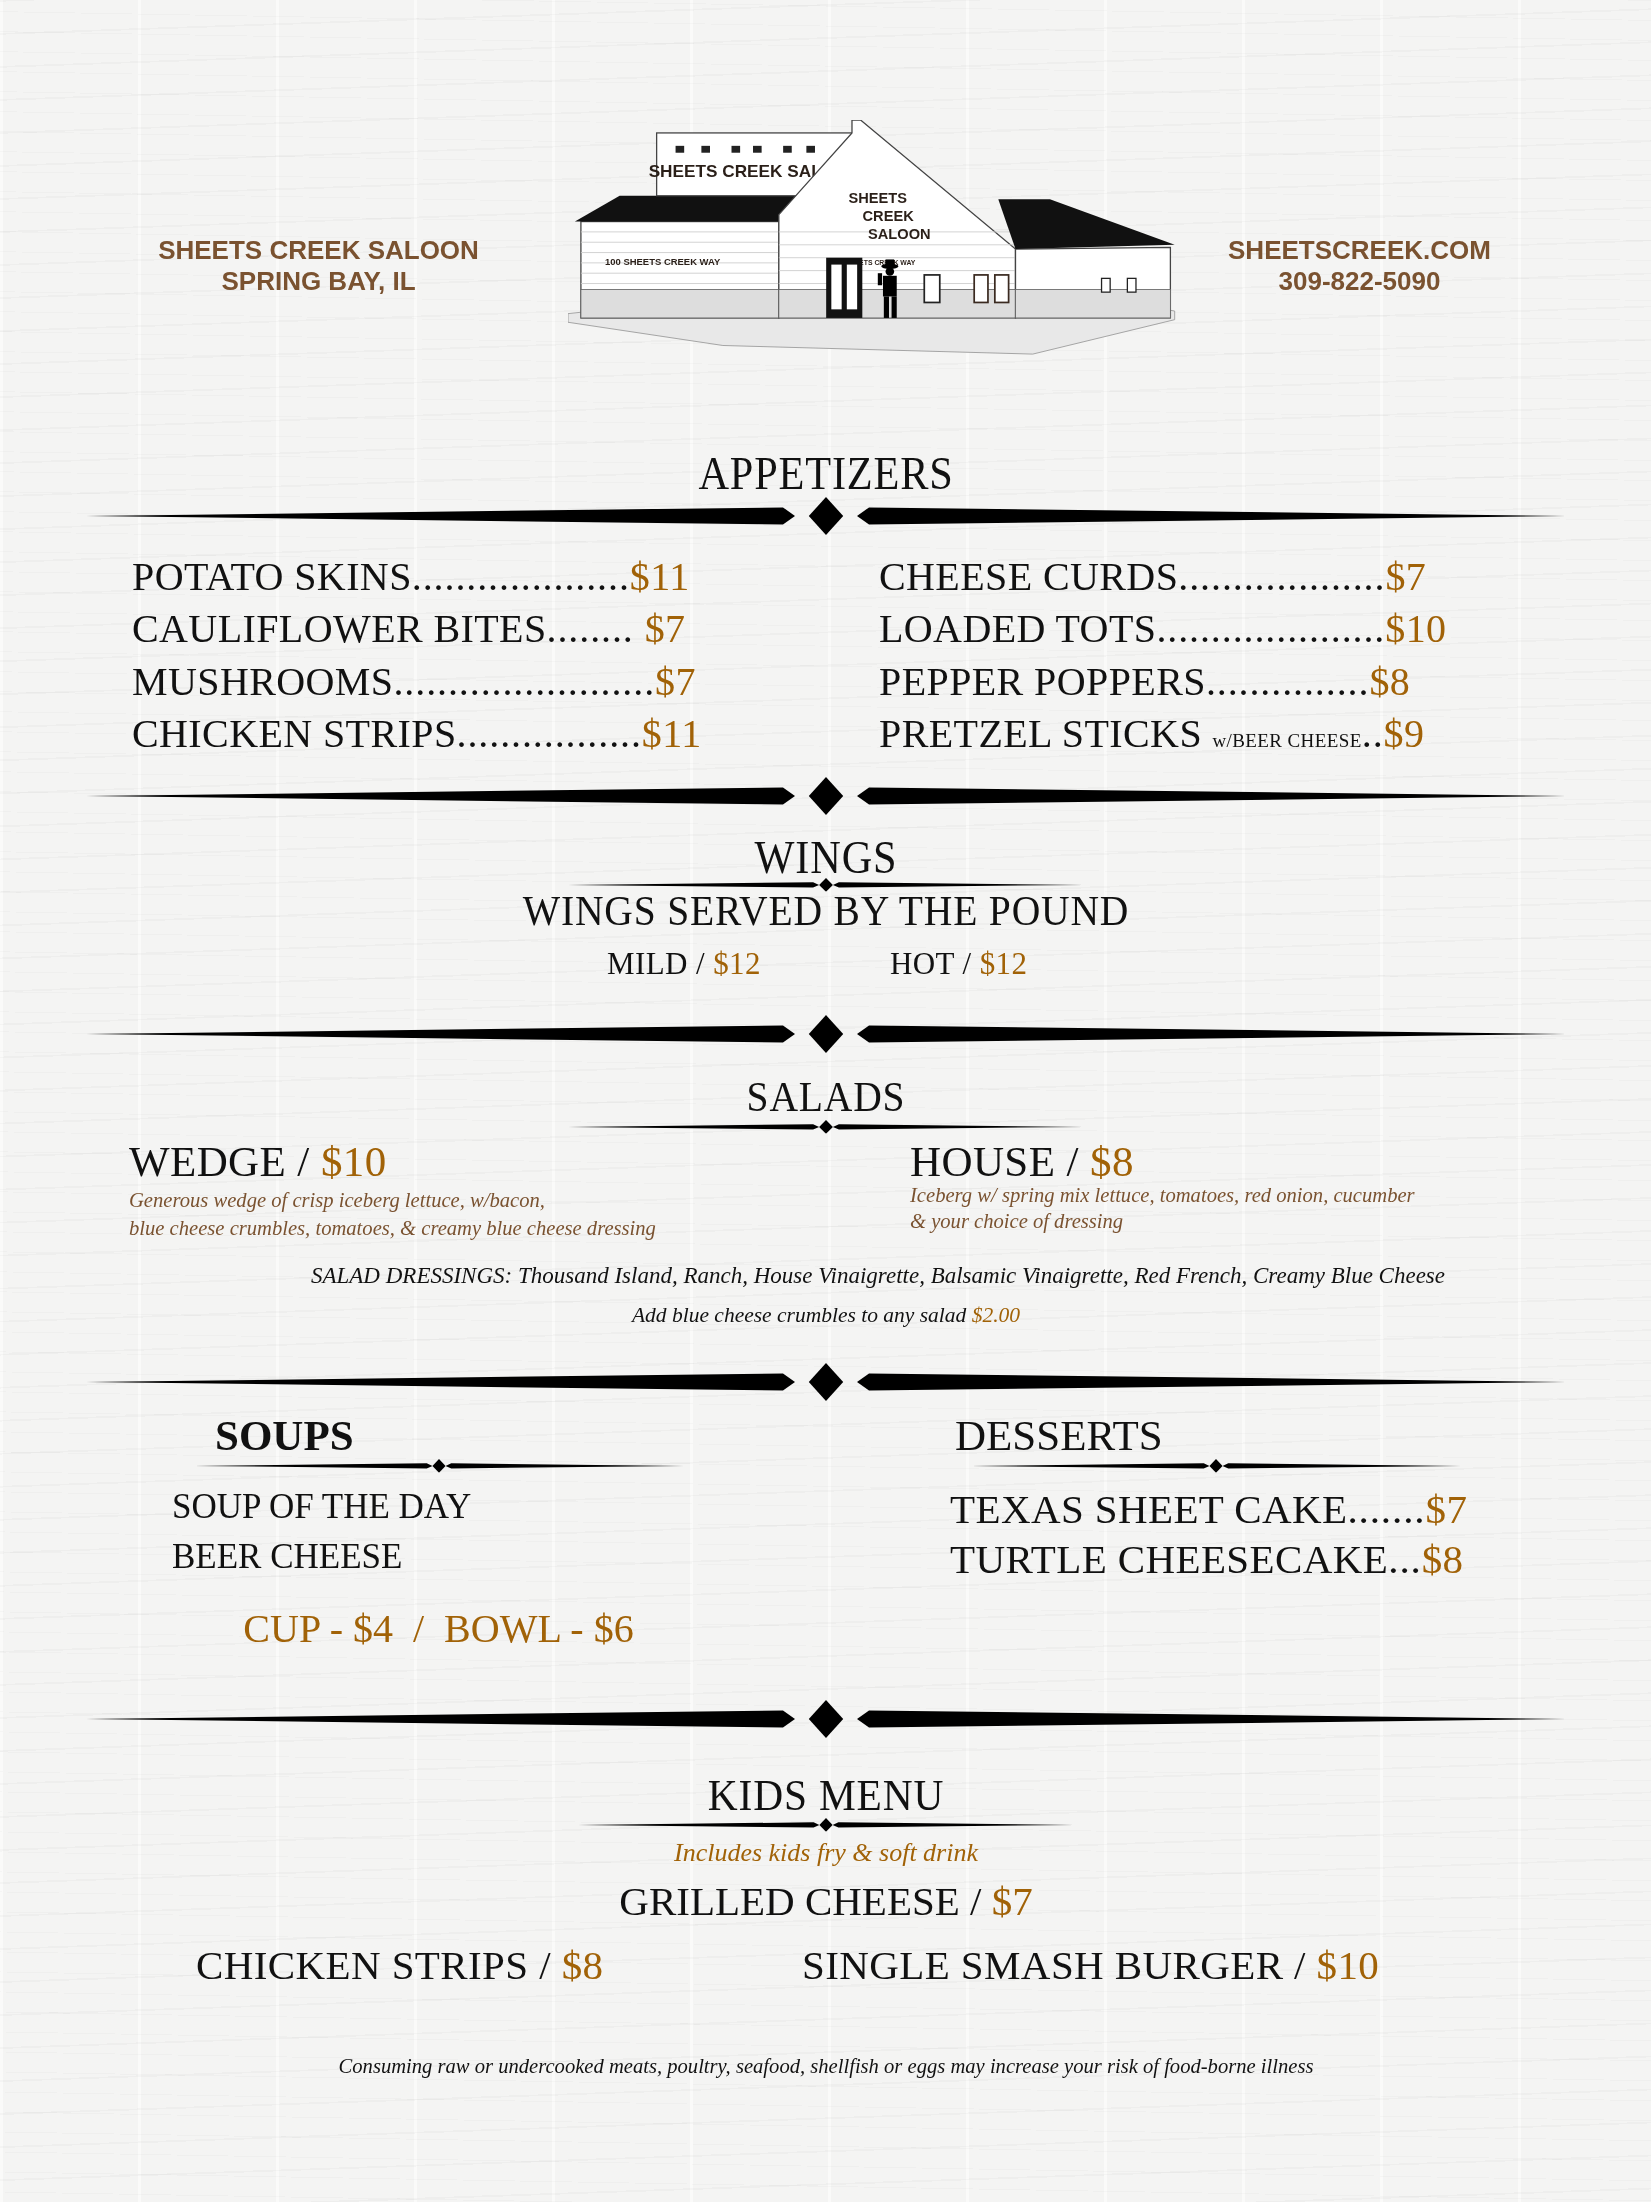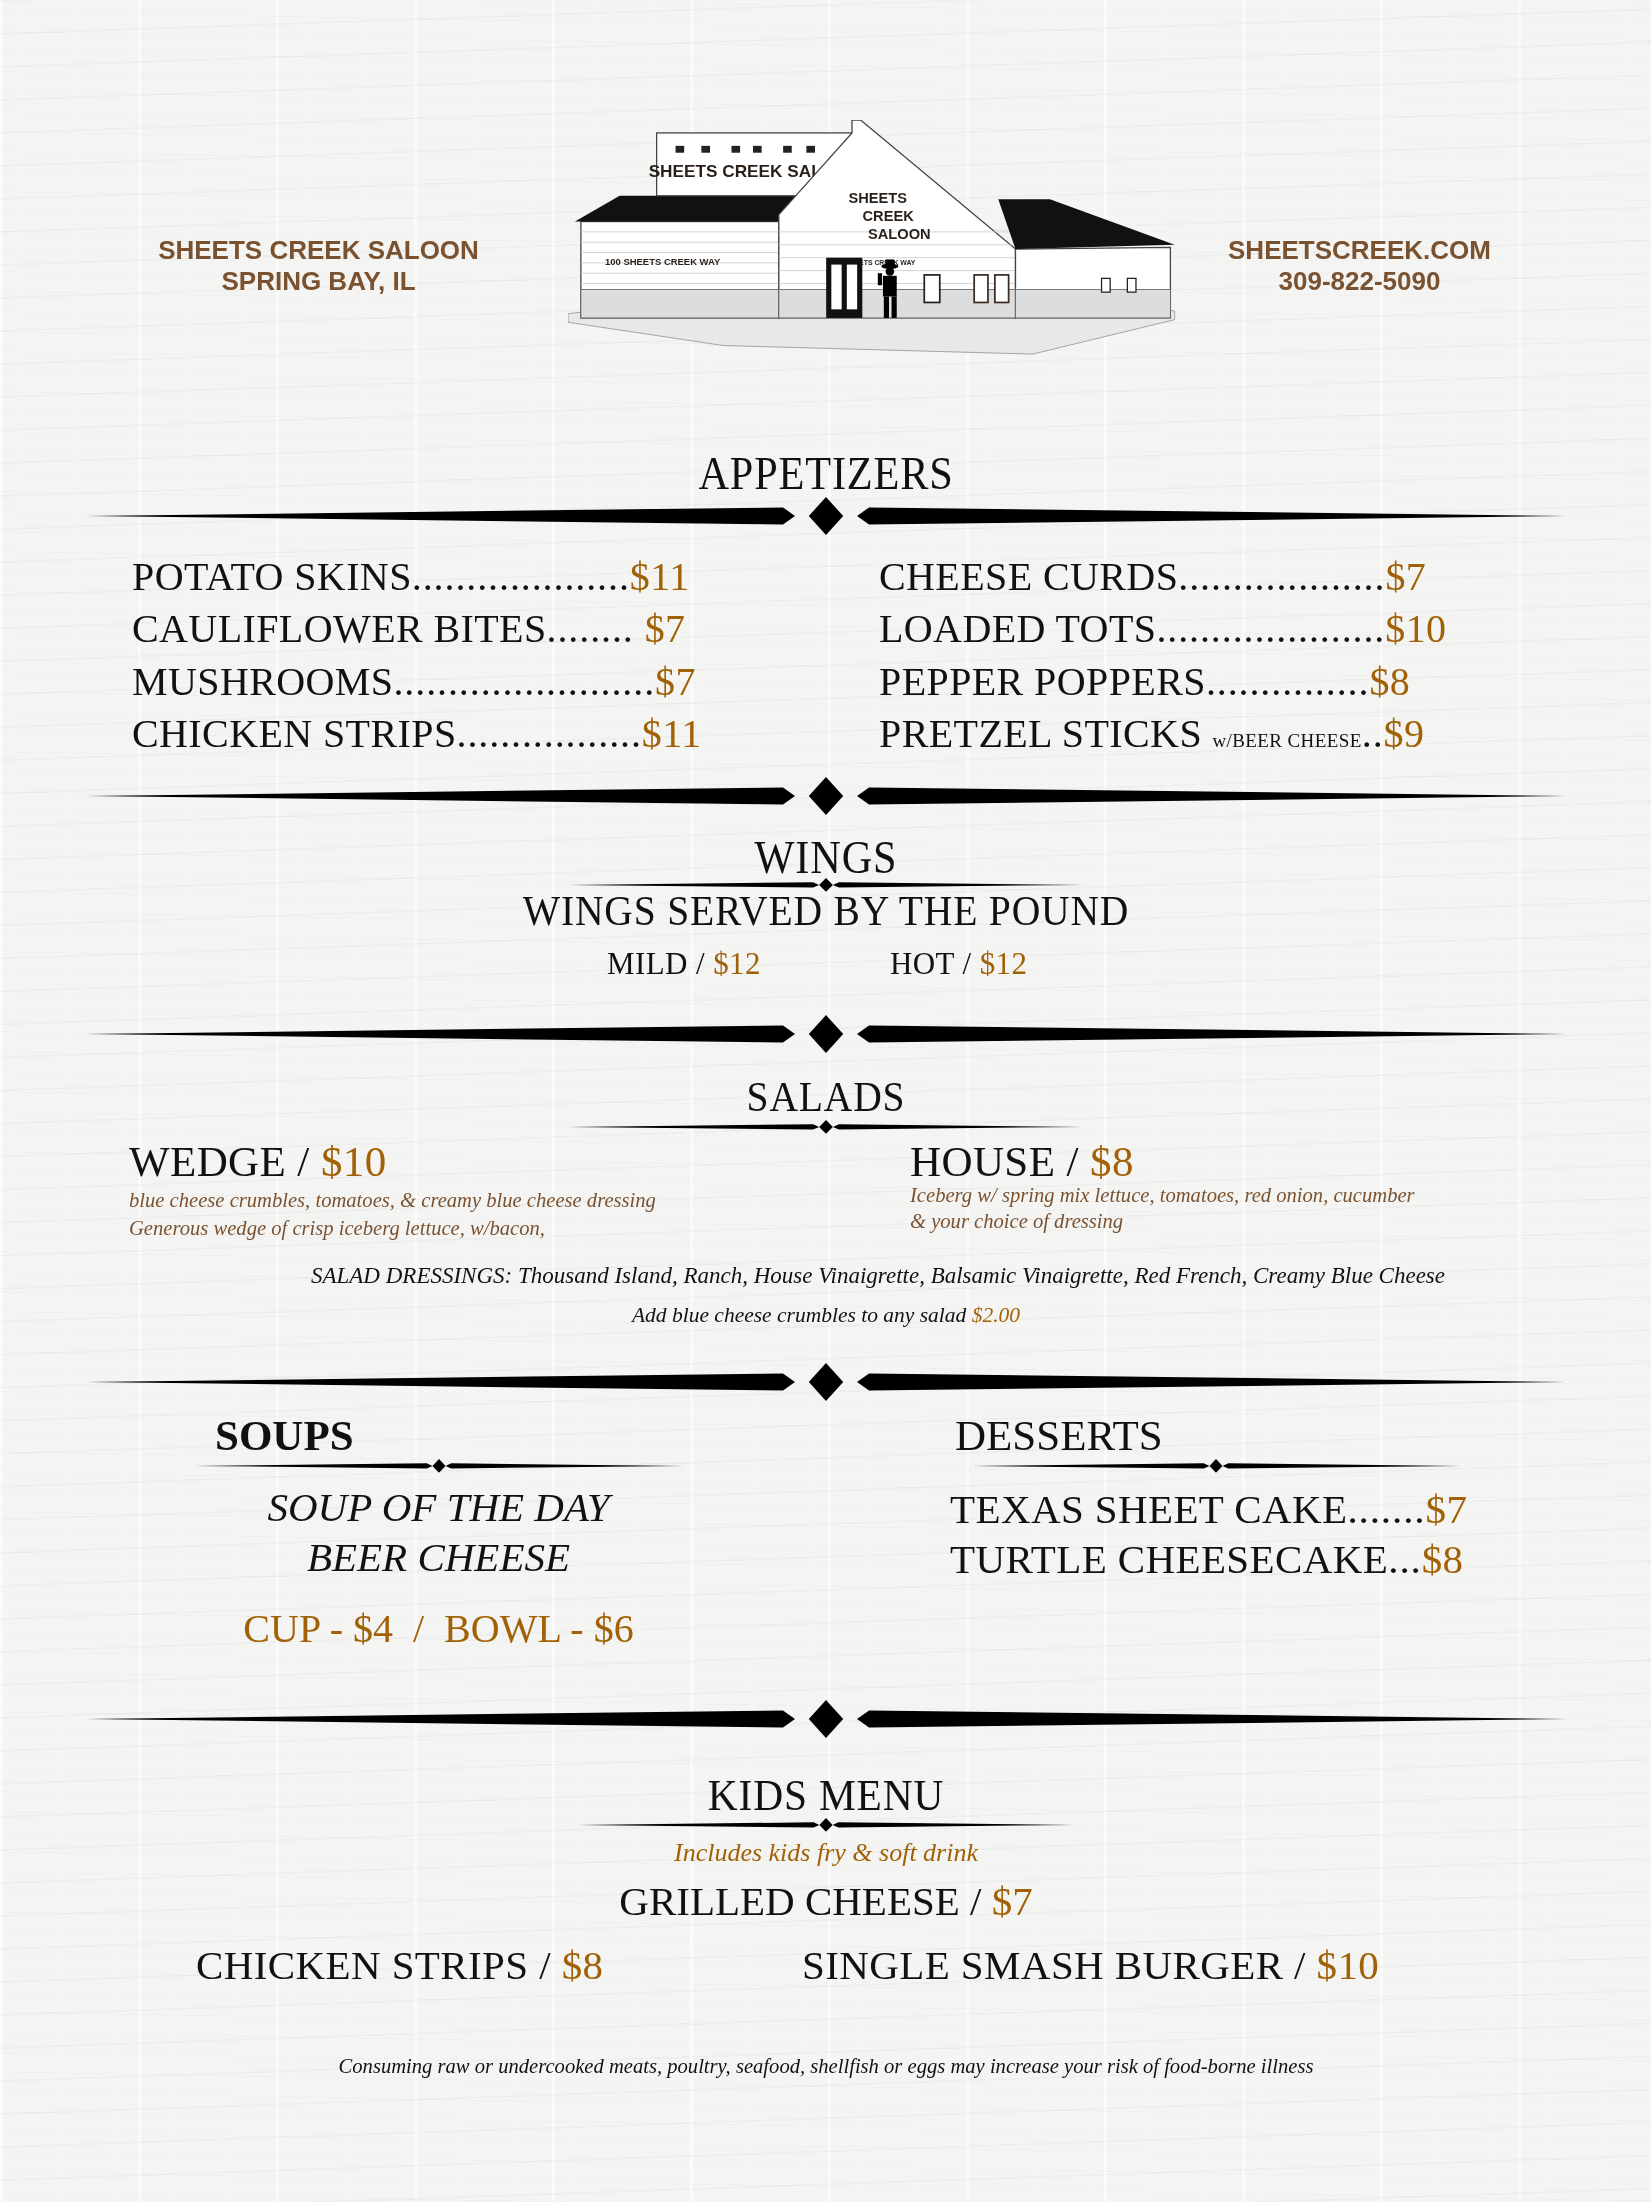"blue cheese crumbles, tomatoes, &" div { order: before "Generous wedge of crisp iceberg" -> after "Generous wedge of crisp iceberg" }
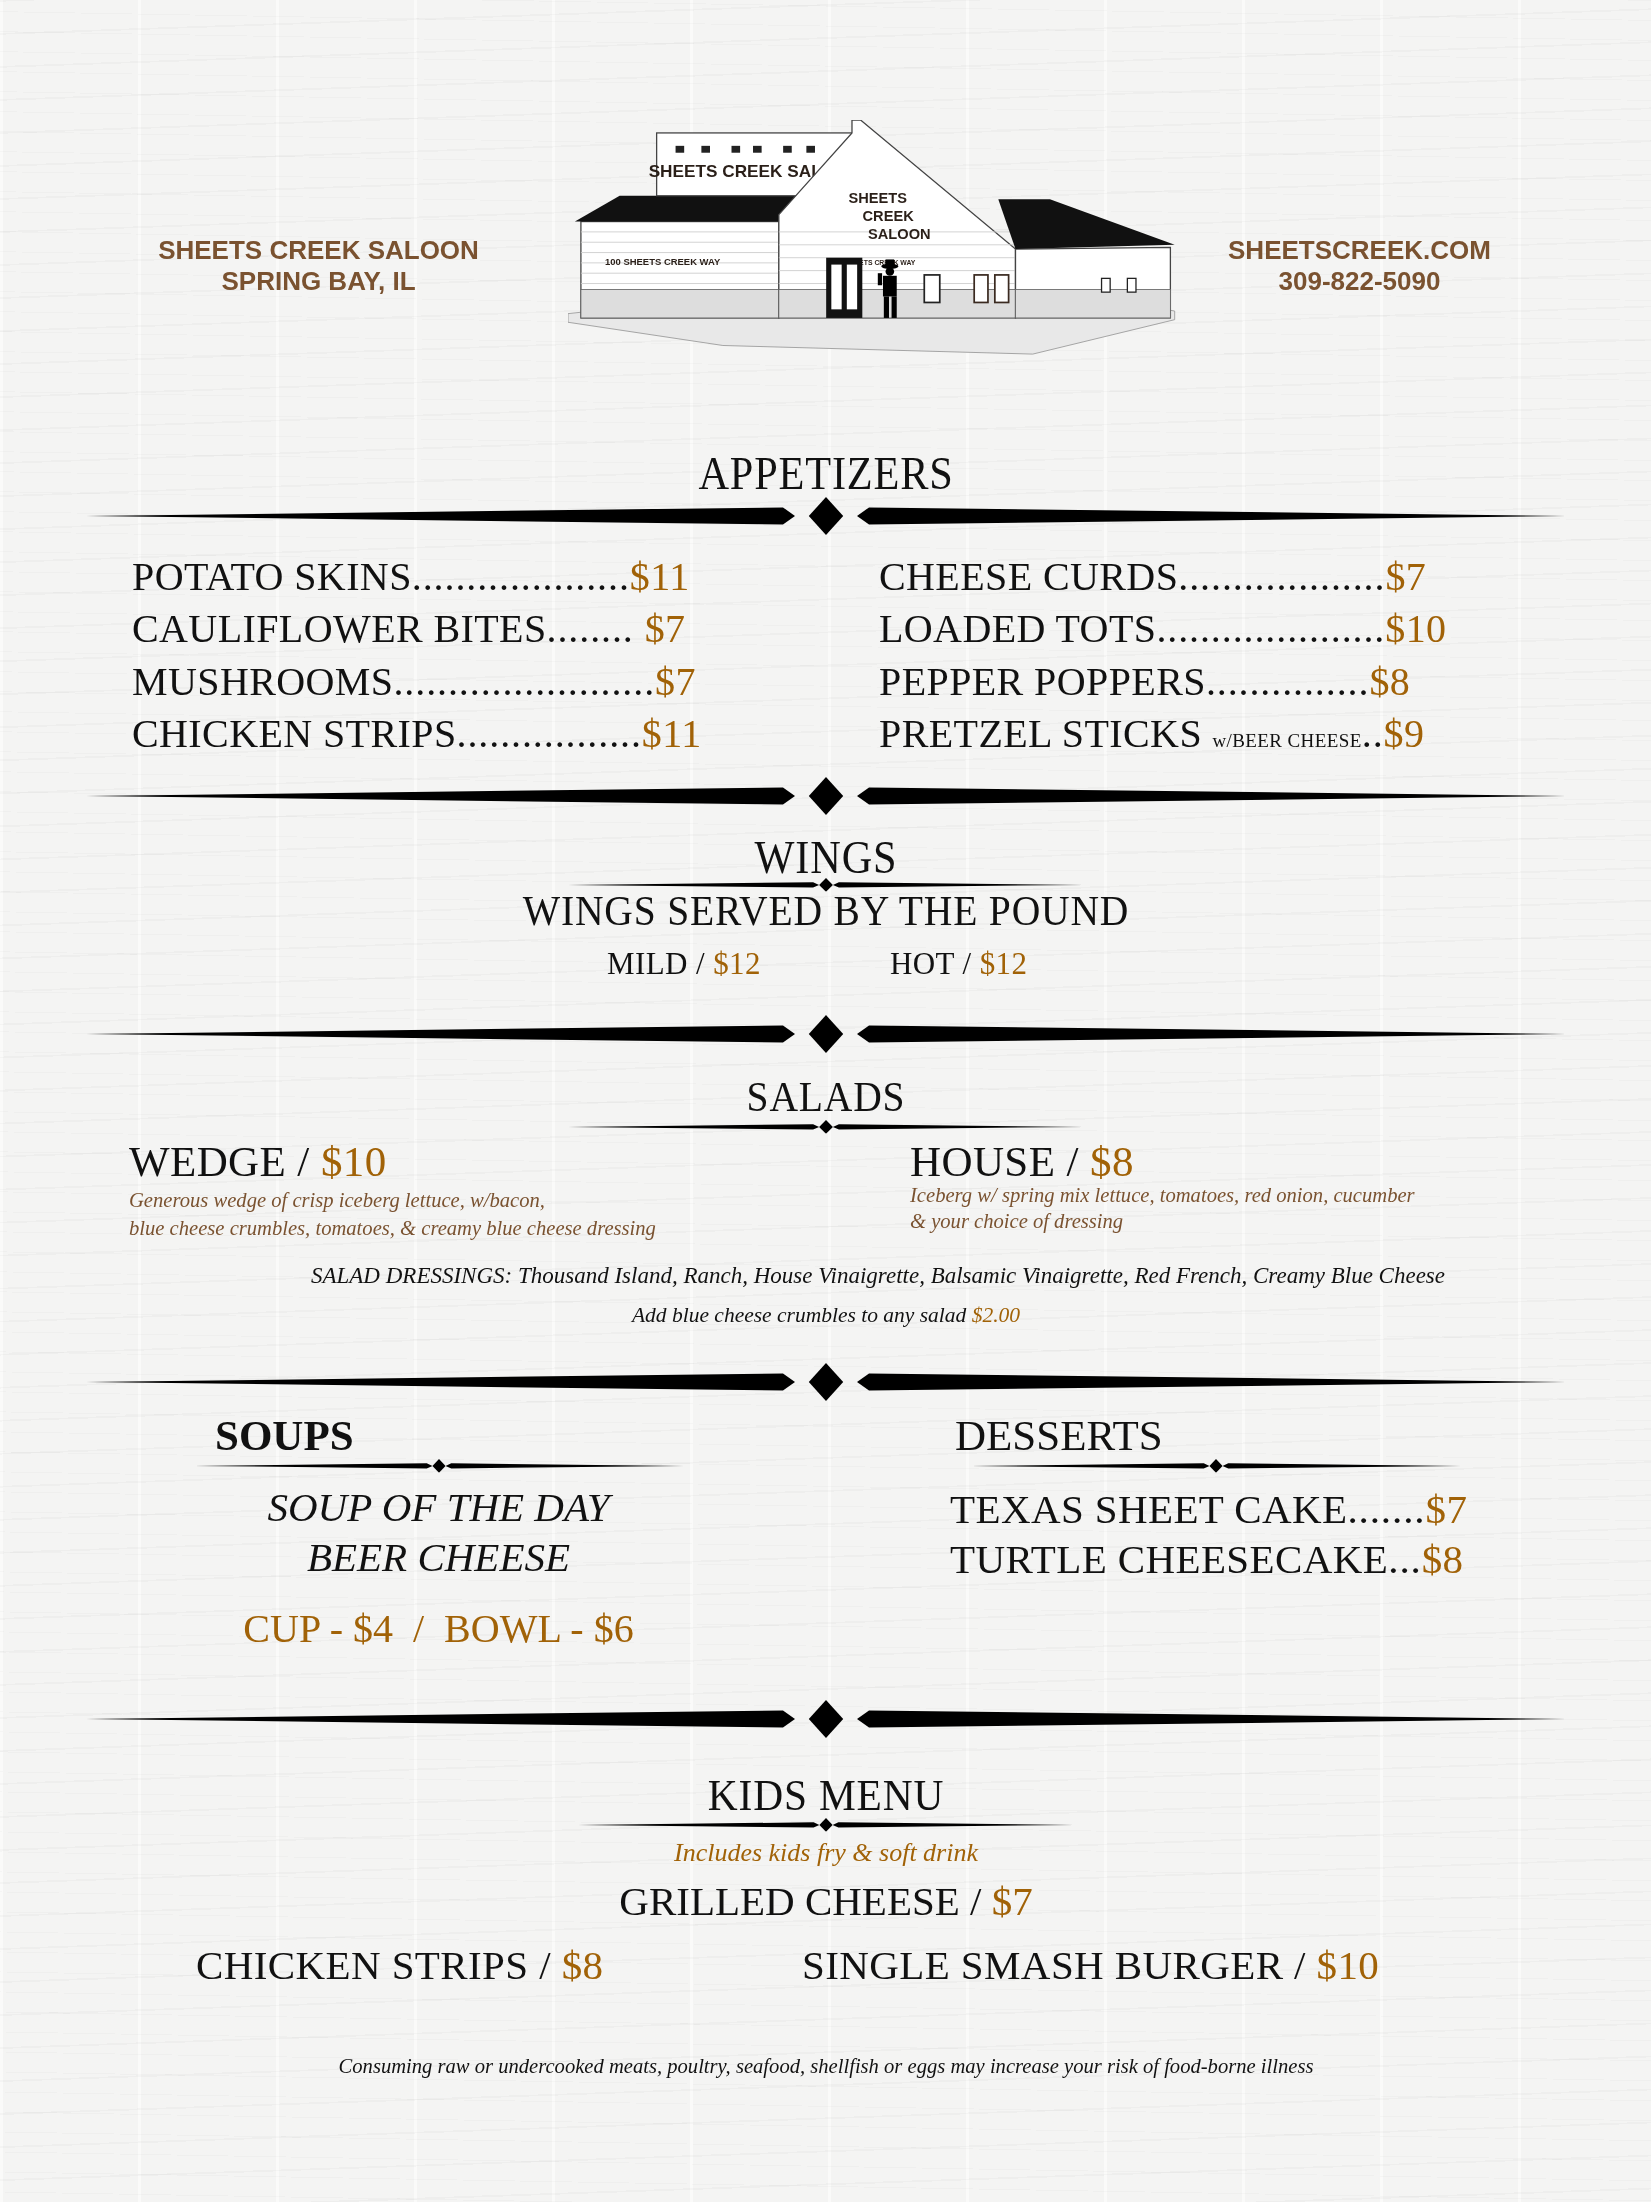"SOUP OF THE DAY" div.abs { font-size: 41px -> 35px; font-style: italic -> none; text-align: center -> left }
